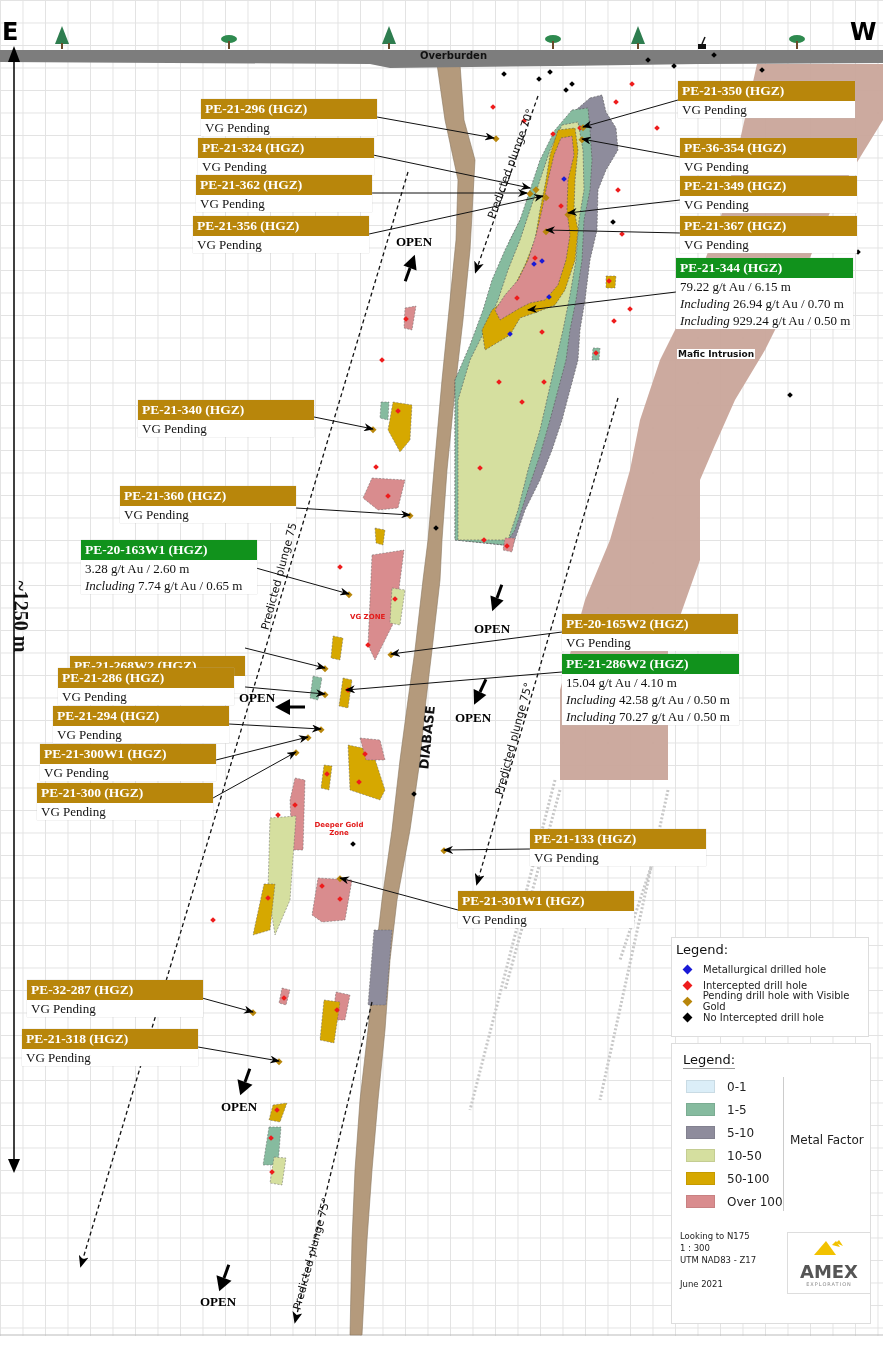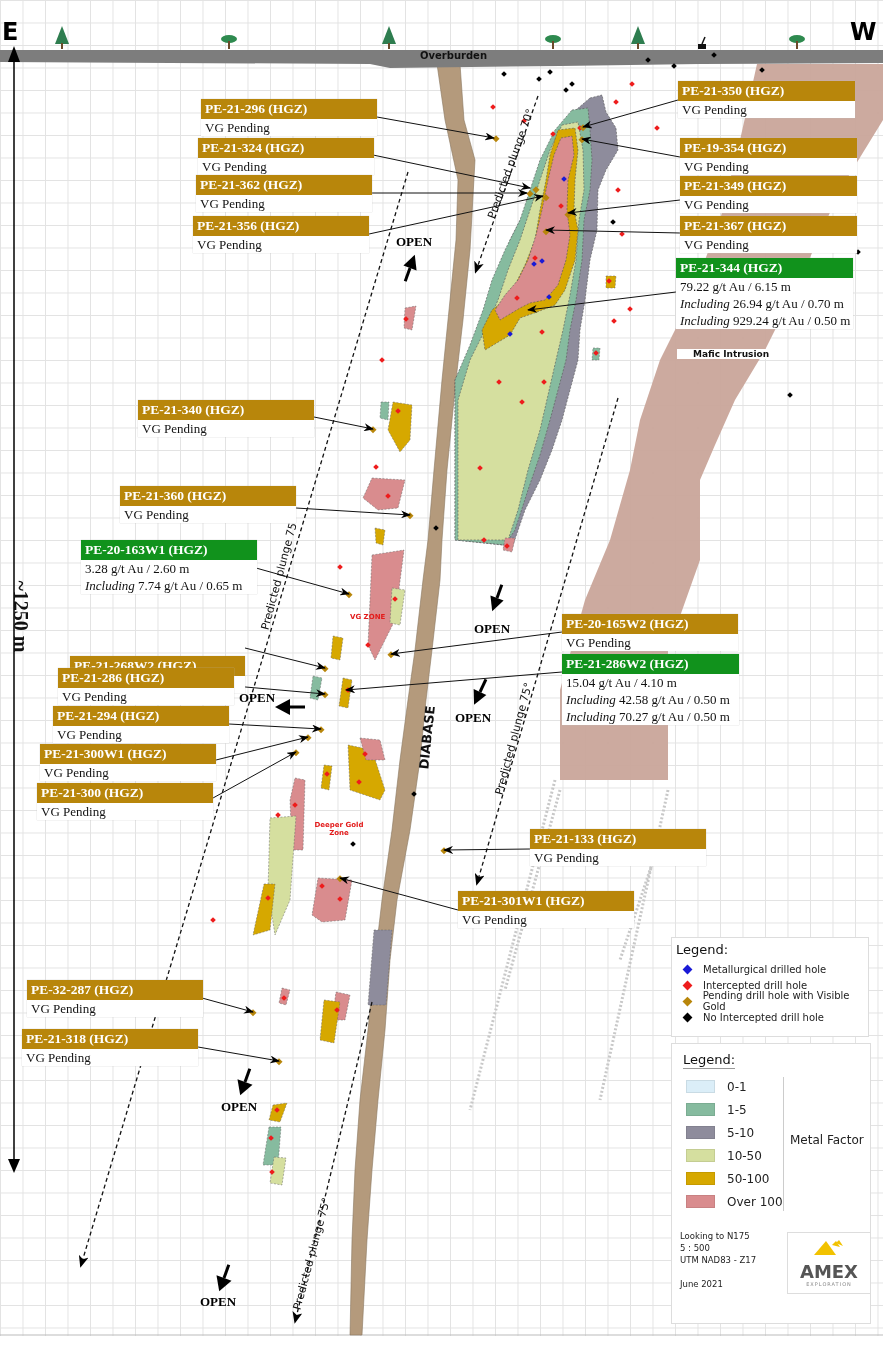"PE-19-354 (HGZ)" div.hd { text: PE-19-354 -> PE-36-354 }
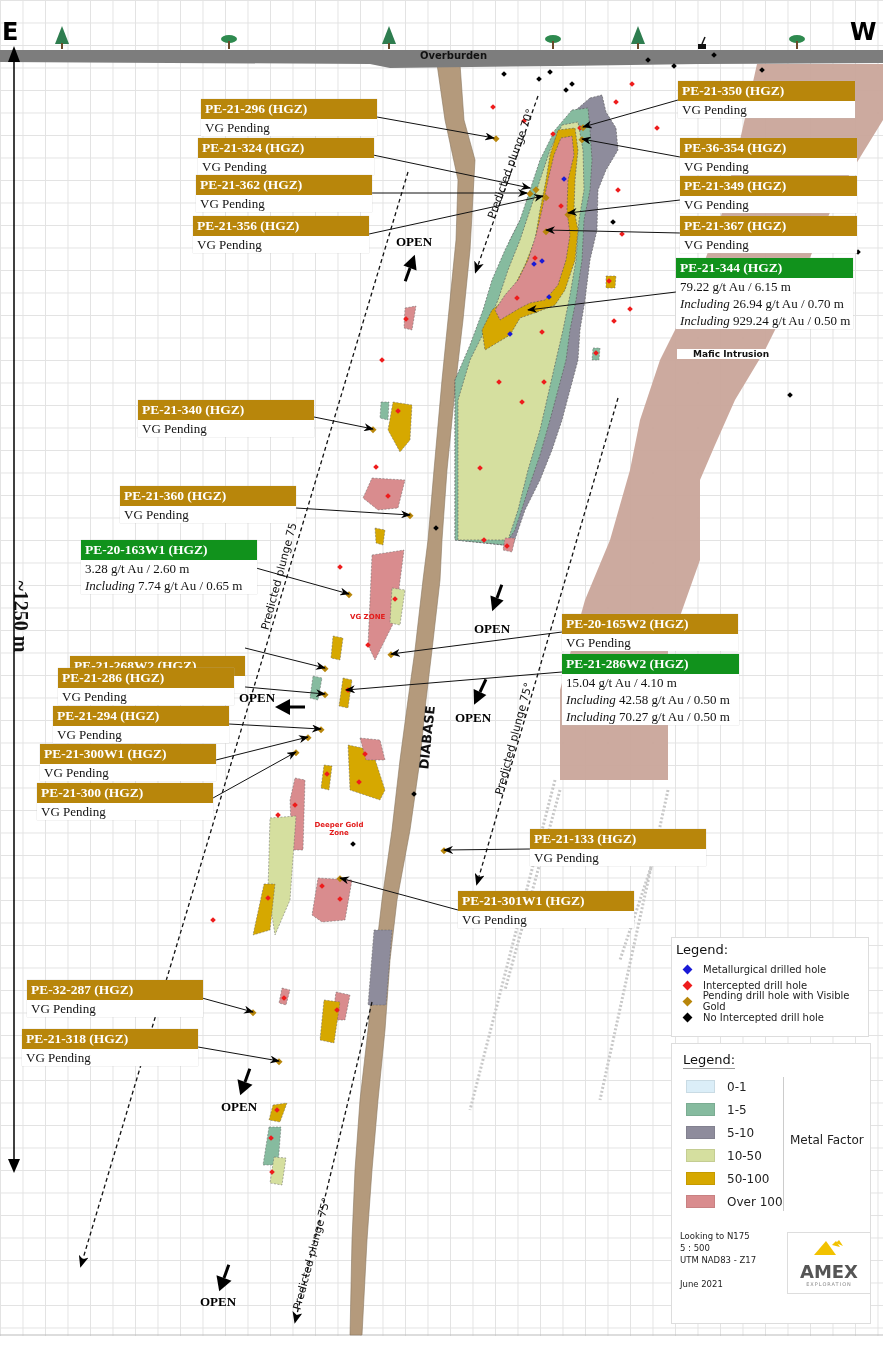"Mafic Intrusion" div.small-lbl { padding: 0 16px -> 0 1px }
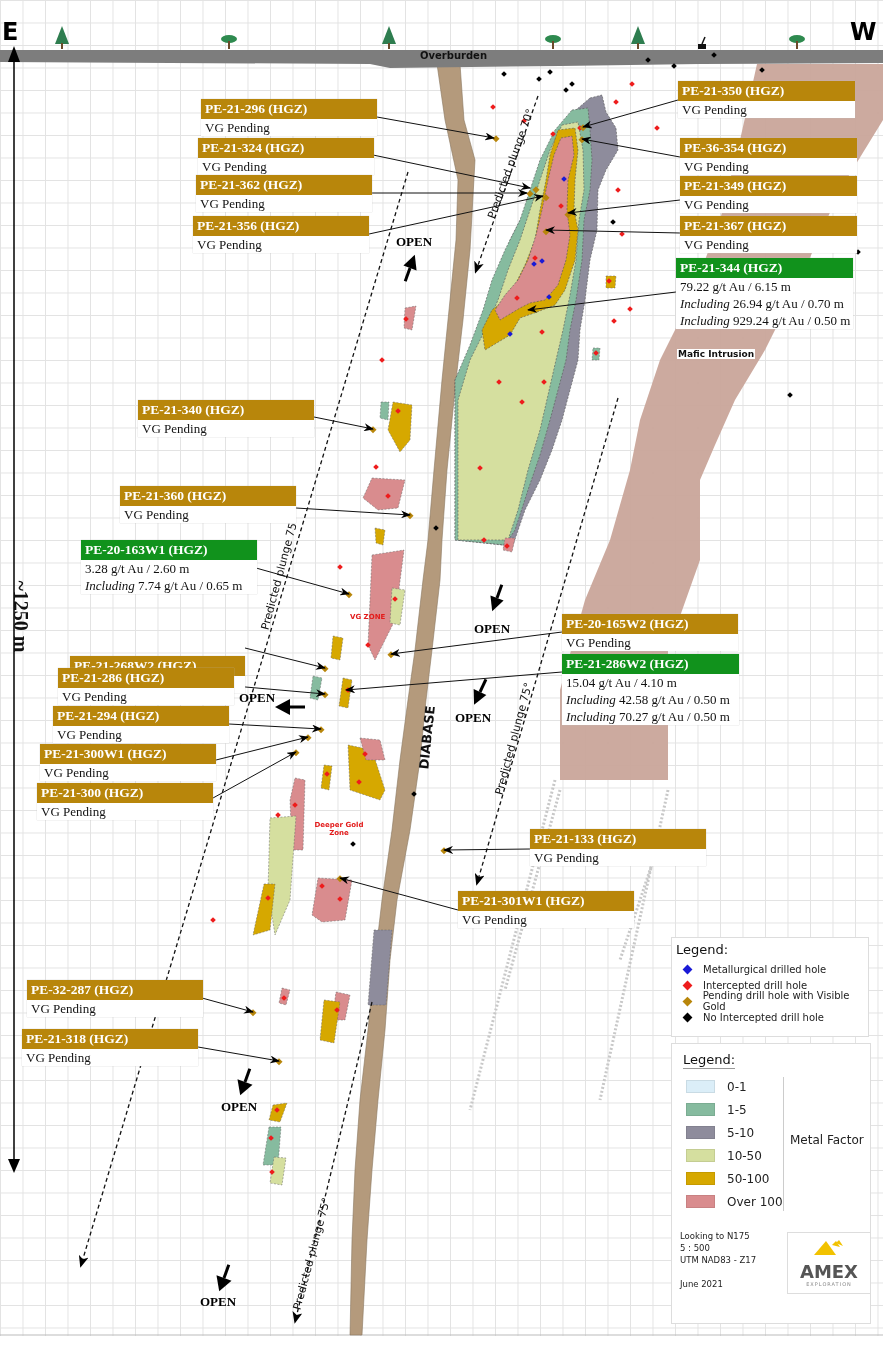"5 : 500" div { text: 5 : 500 -> 1 : 300 }
